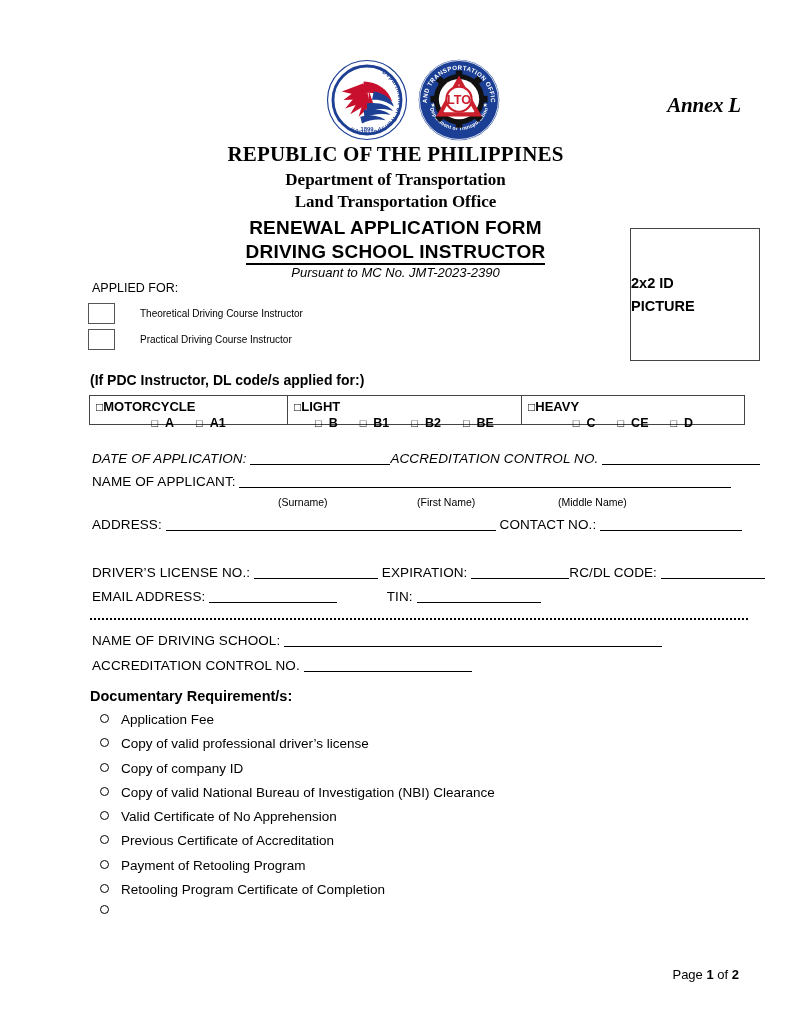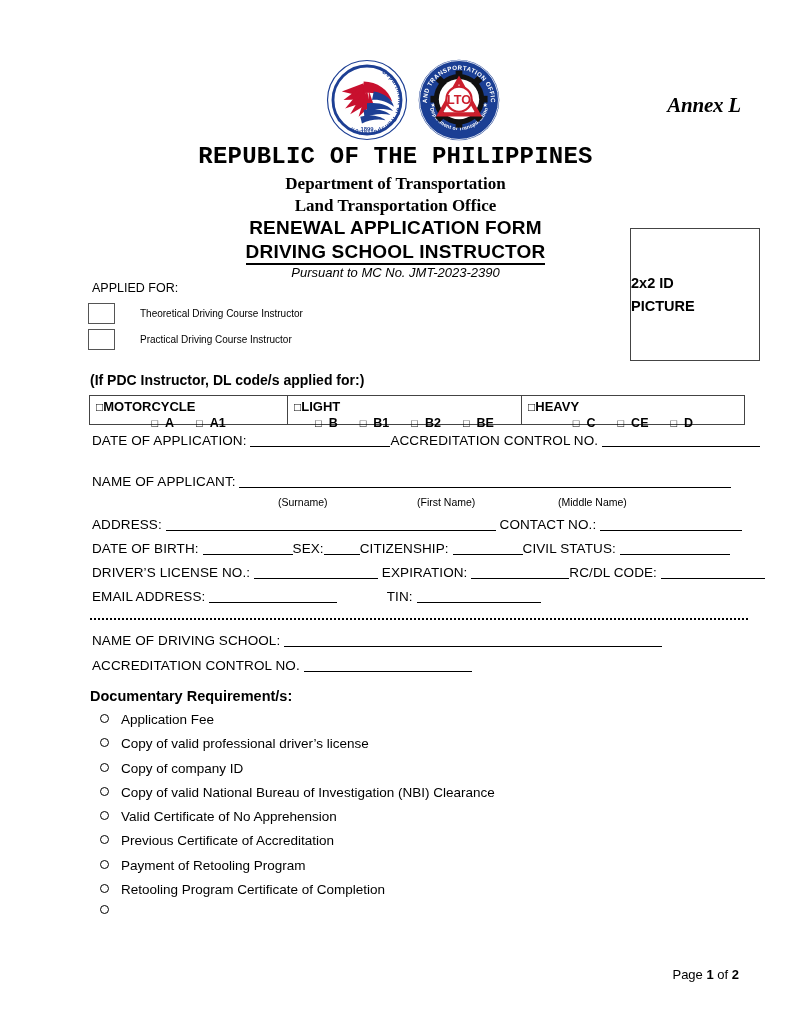"REPUBLIC OF THE PHILIPPINES" .org-1 { font-family: Liberation Mono, monospace -> none; font-size: 24px -> 21px }
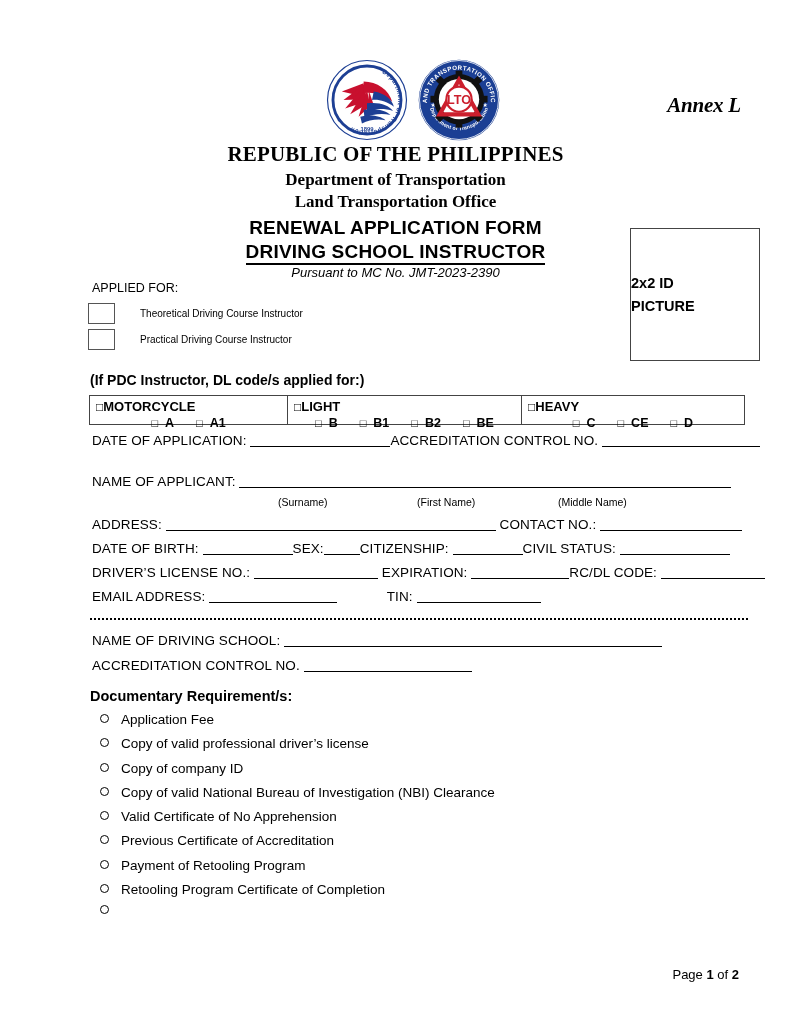"DATE OF APPLICATION: ACCREDITATION" div.field-line { font-style: none -> italic; top: 433px -> 451px }
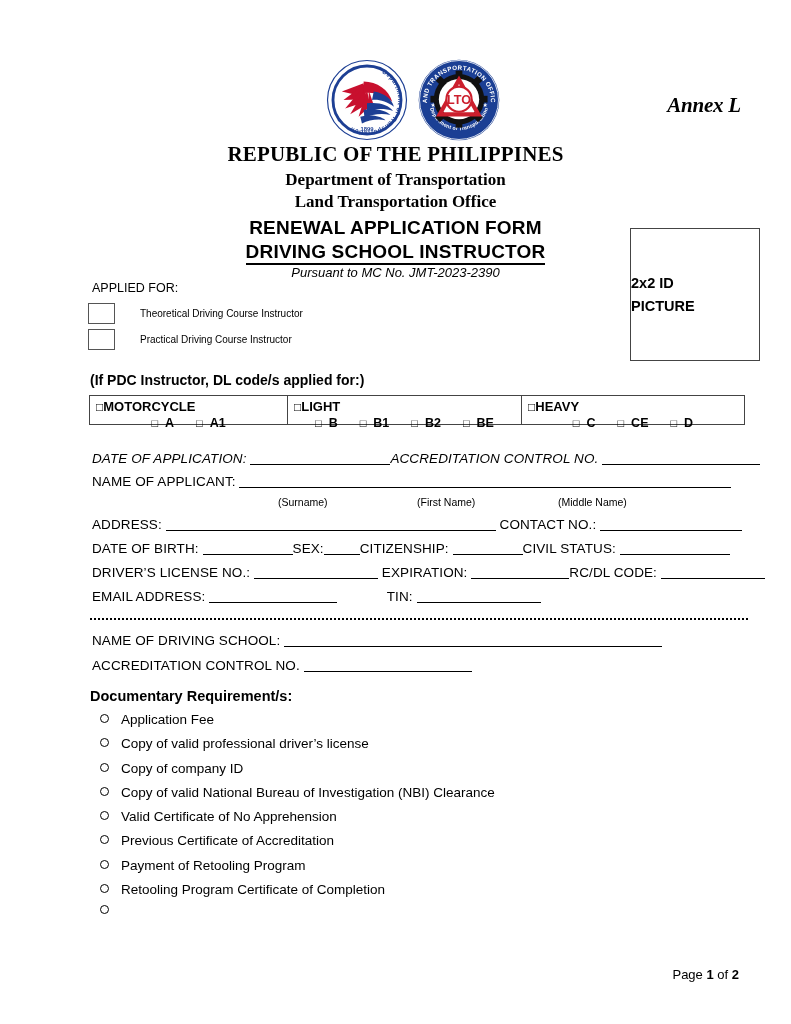"DATE OF BIRTH: SEX: CITIZENSHIP:" div.field-line { html: <div> <span>DATE OF BIRTH:</span> <span></span><span>SEX:</span><span></span><span>CITIZENSHIP:</span> <span></span><span>CIVIL STATUS:</span> <span></span> </div> -> none }
